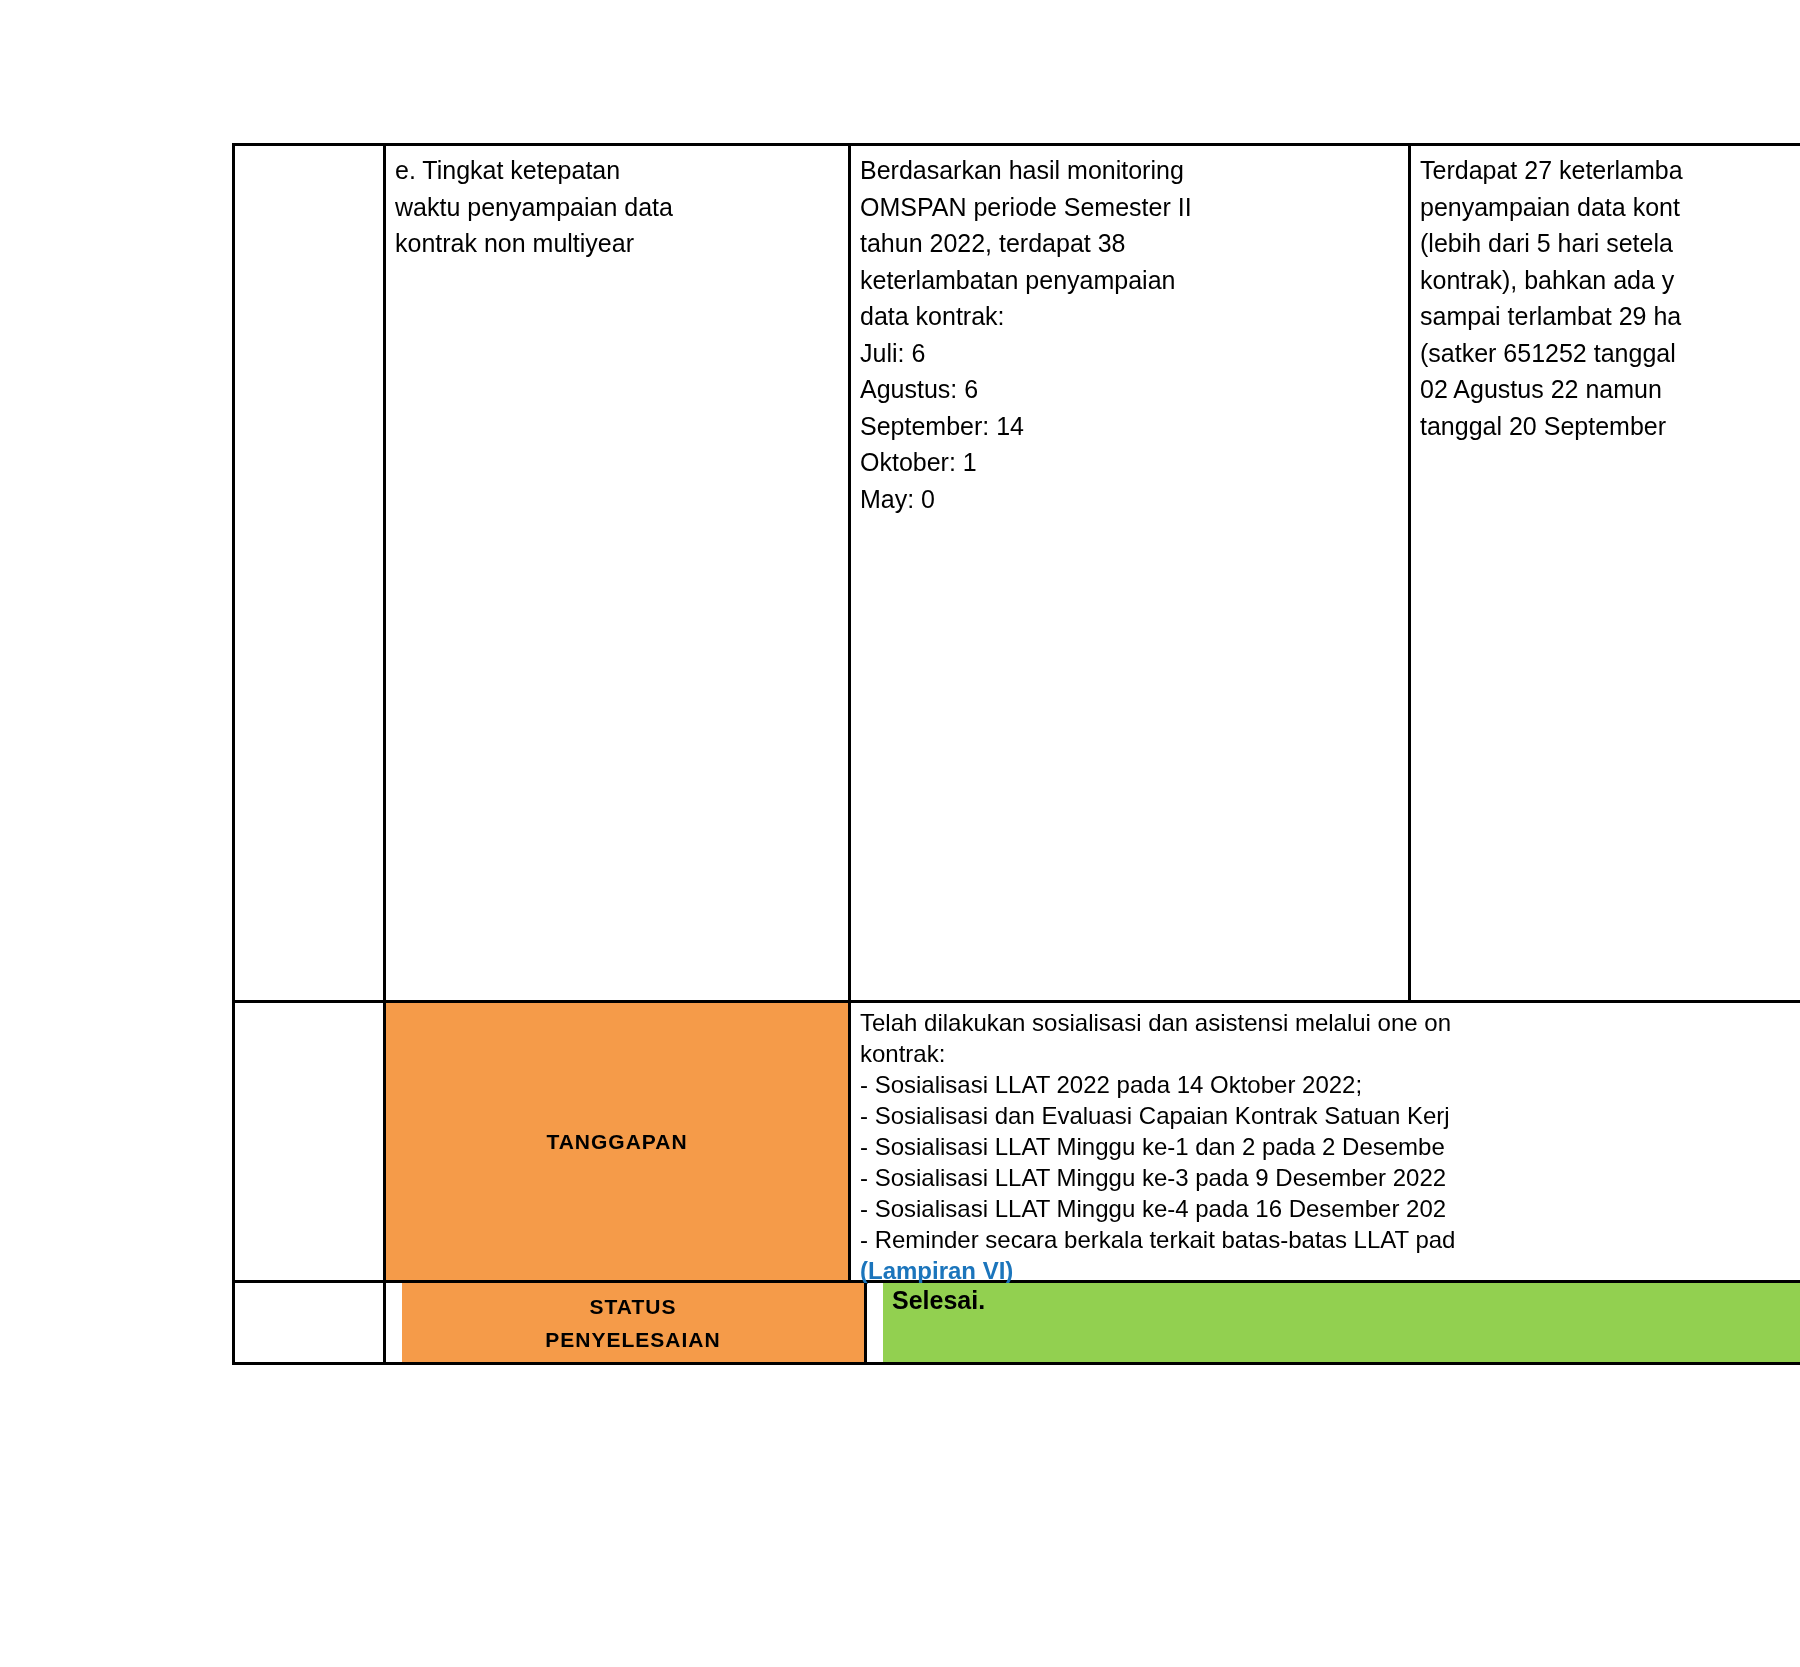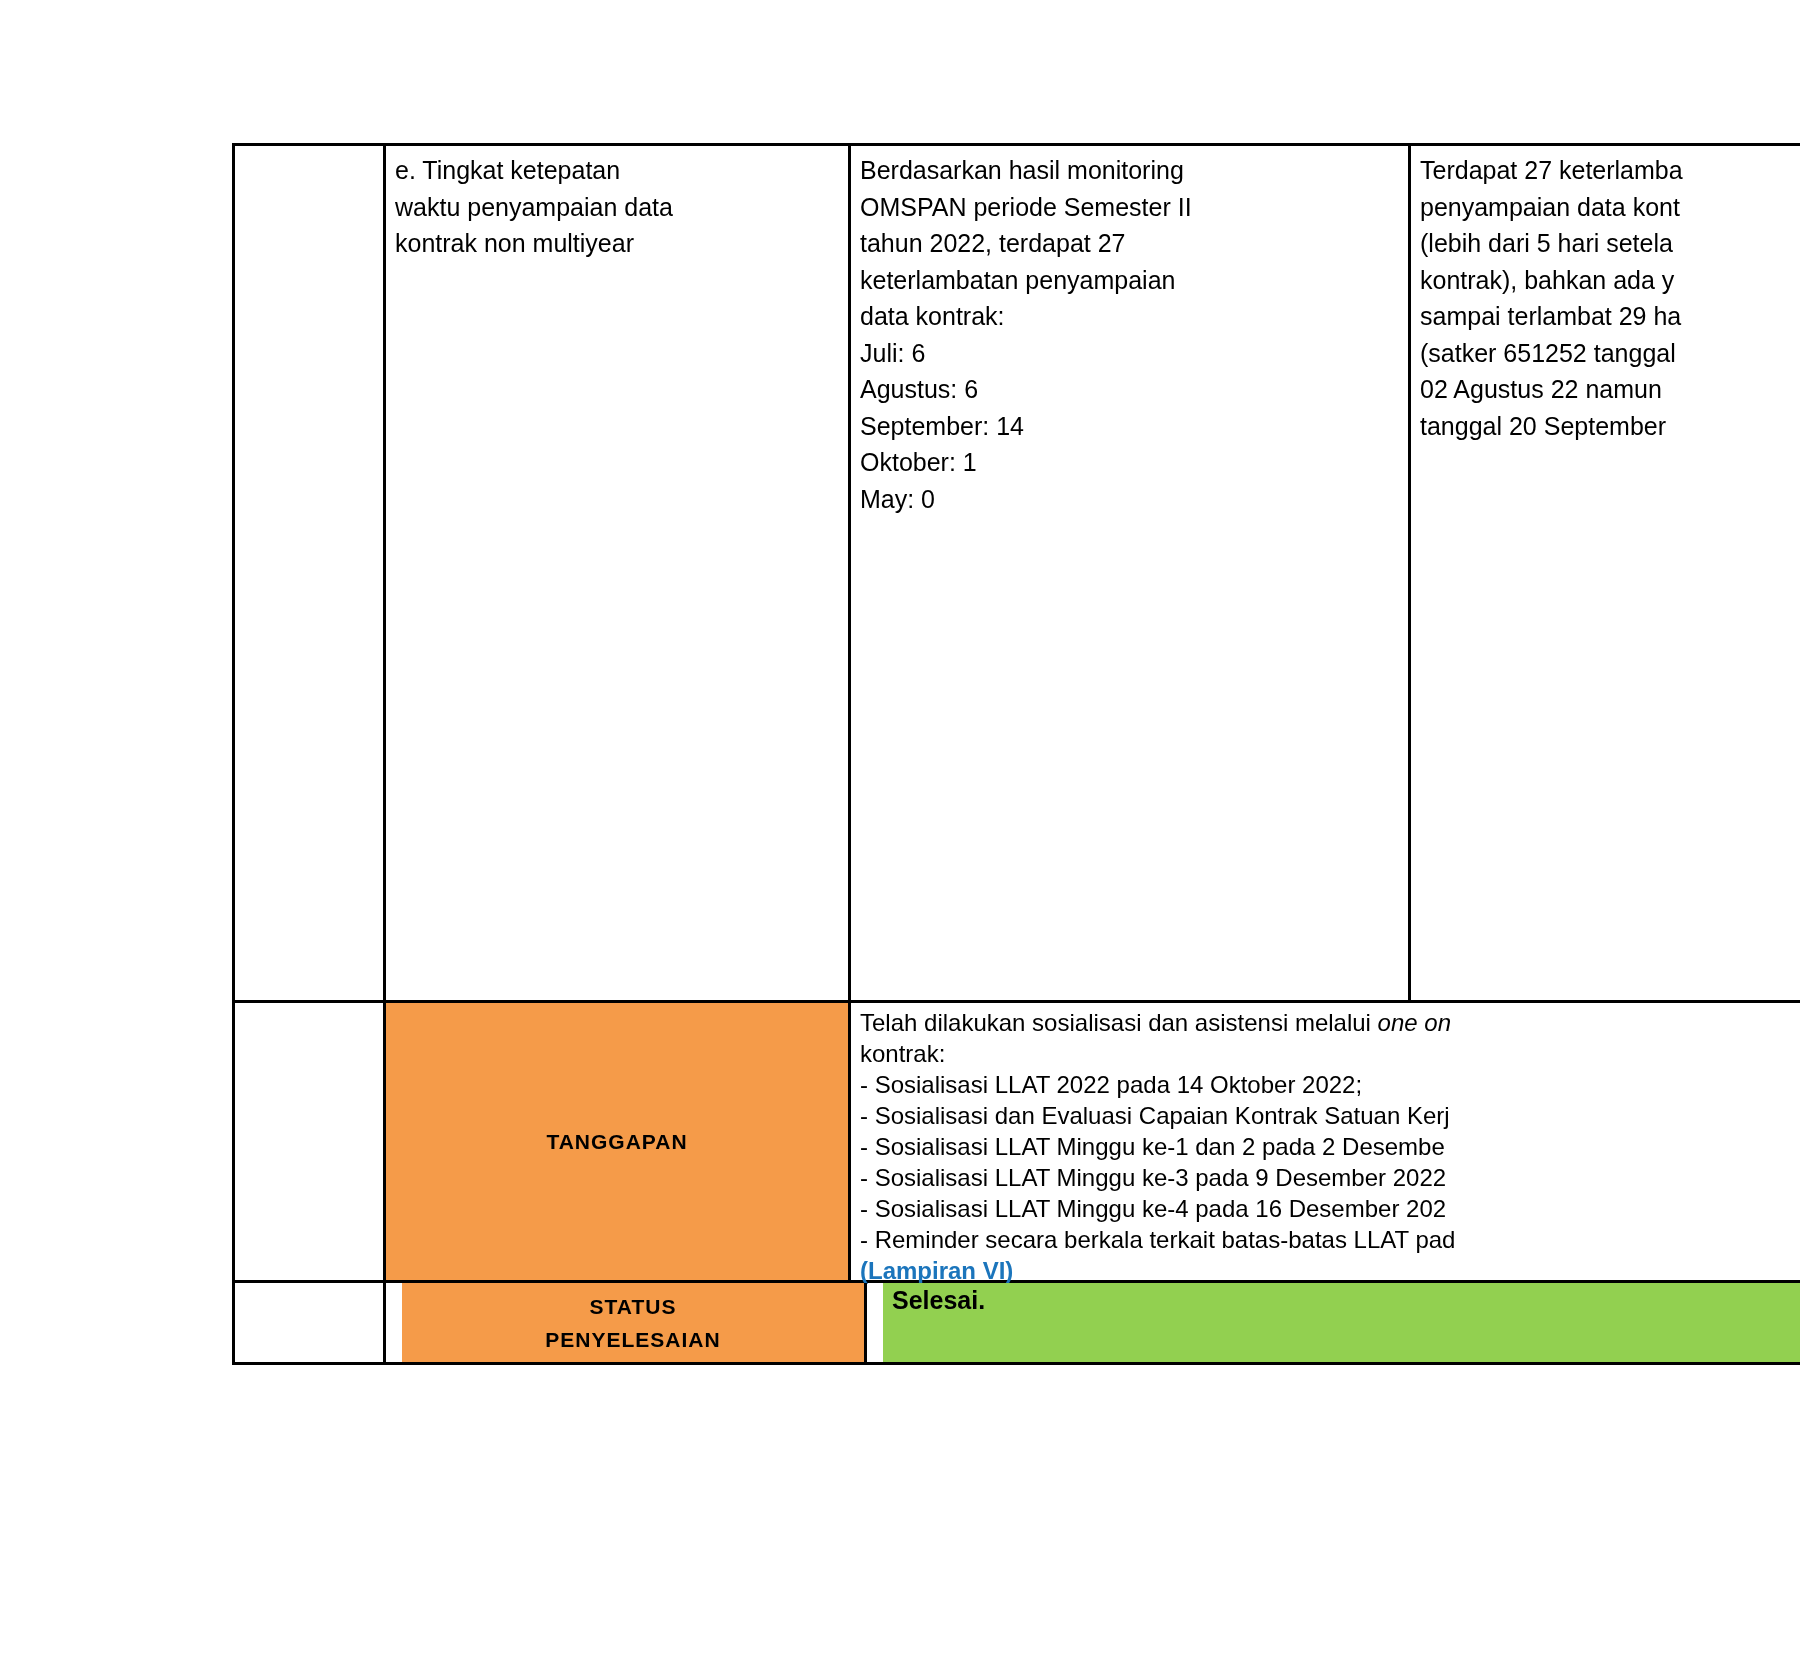"tahun 2022, terdapat 27" div.line { text: 27 -> 38 }
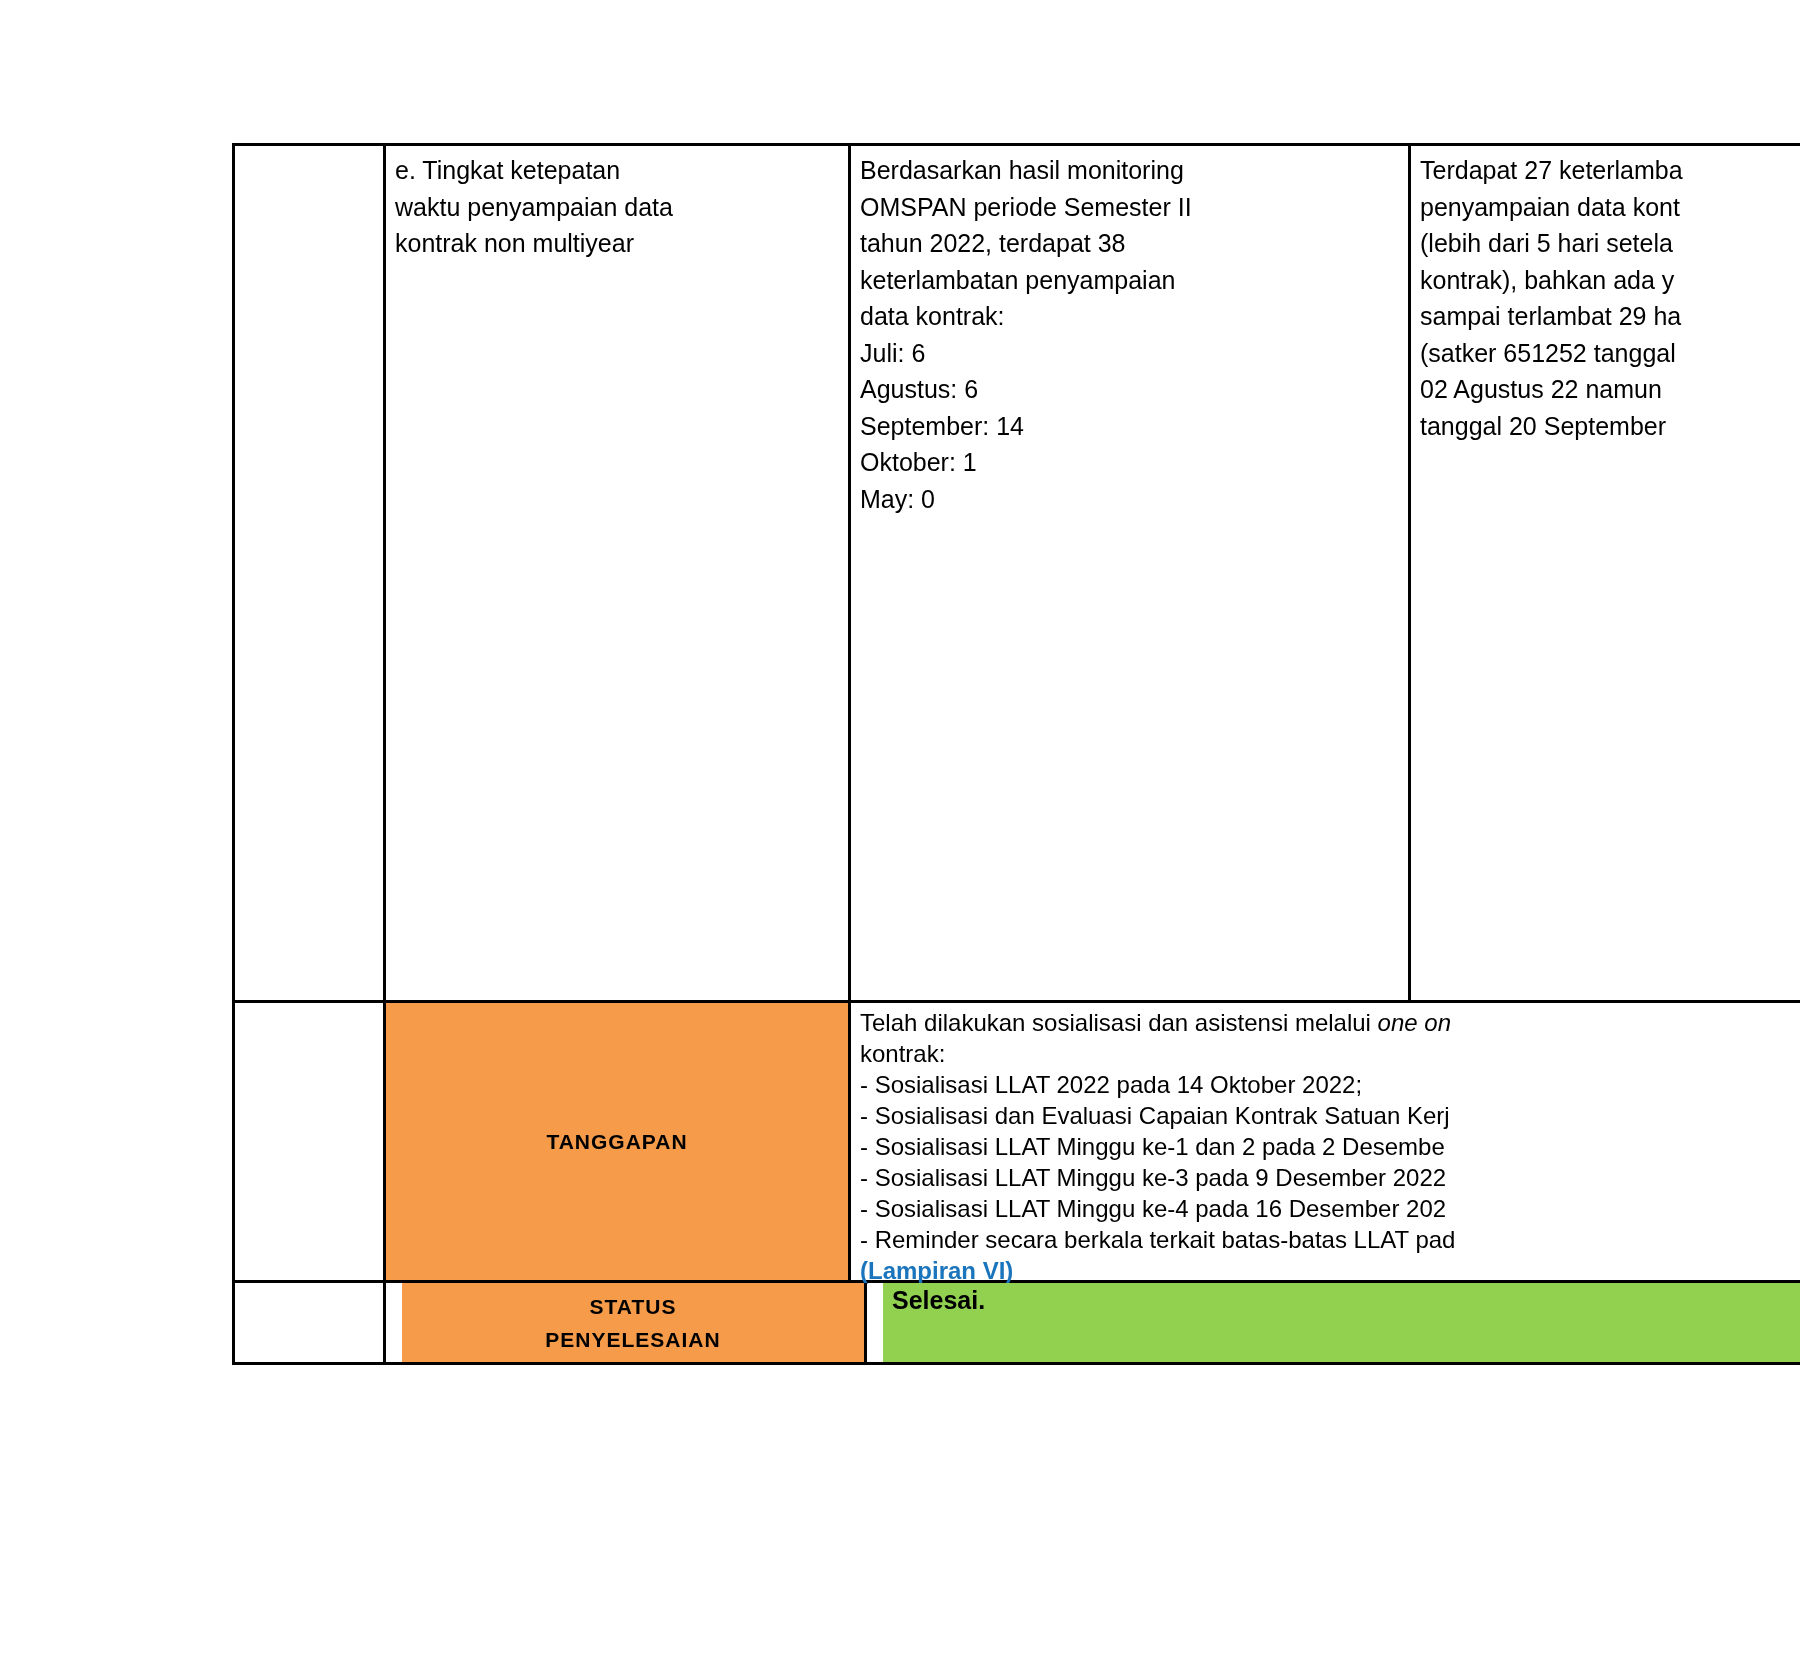"one on" .it { font-style: italic -> none }
